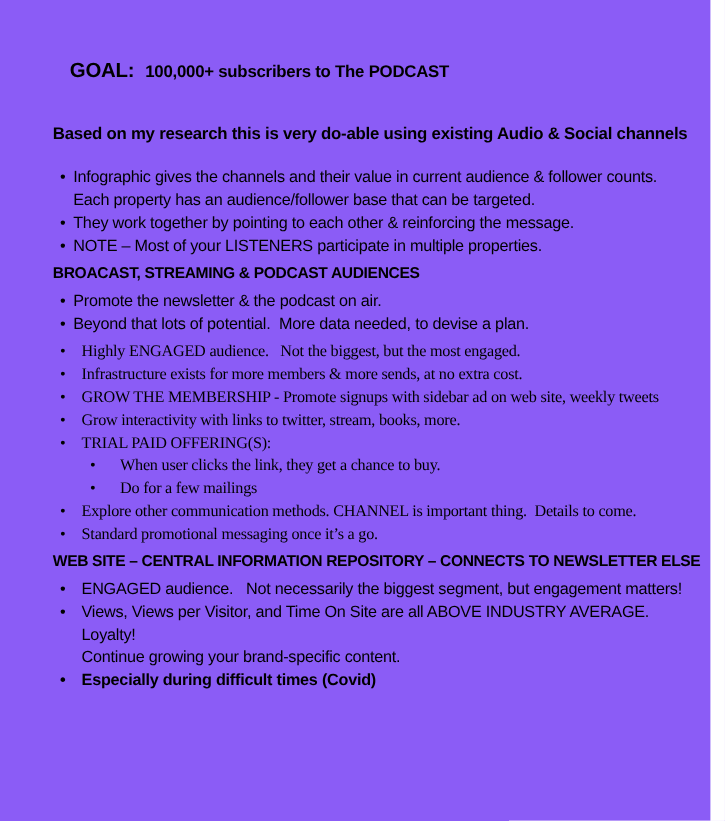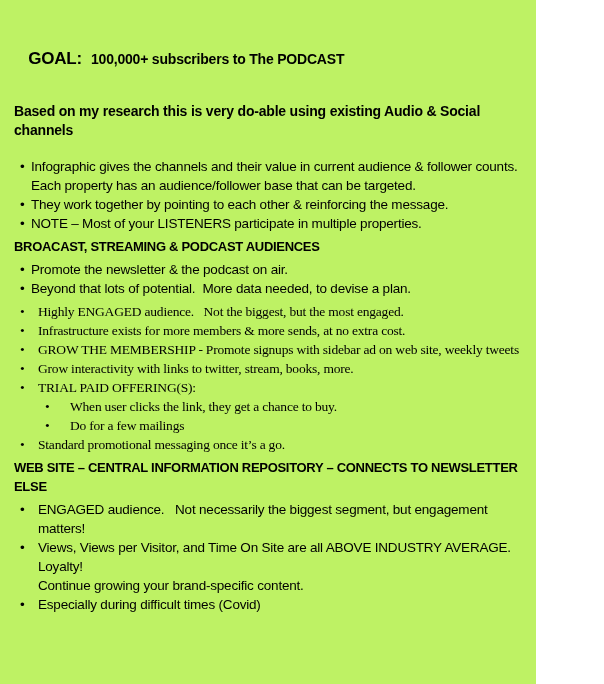"GOAL: 100,000+ subscribers to The" .page { background: #bef264 -> #8b5cf6; padding: 30px 2px 0 14px -> 30px 2px 0 44px; width: 536px -> 592px }
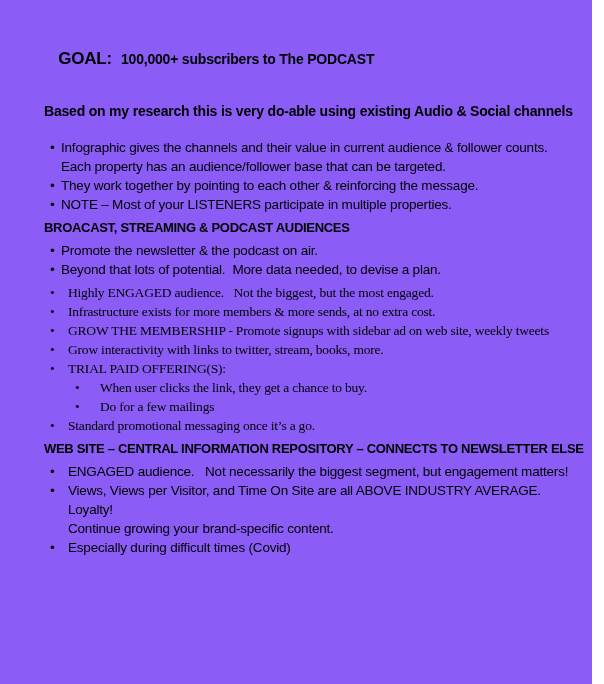"Explore other communication methods." li { html: none -> <li>Explore other communication methods. CHANNEL is important thing. Details to come.</li> }
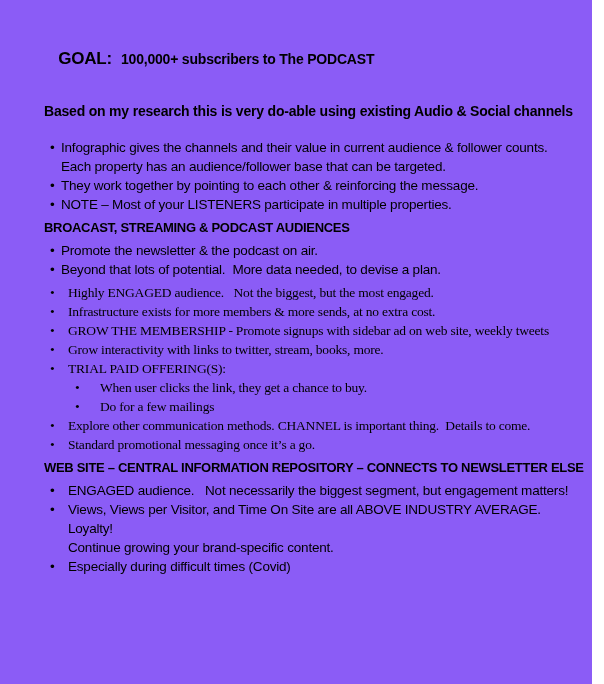"Especially during difficult times" li.bold { font-weight: 400 -> 700 }
